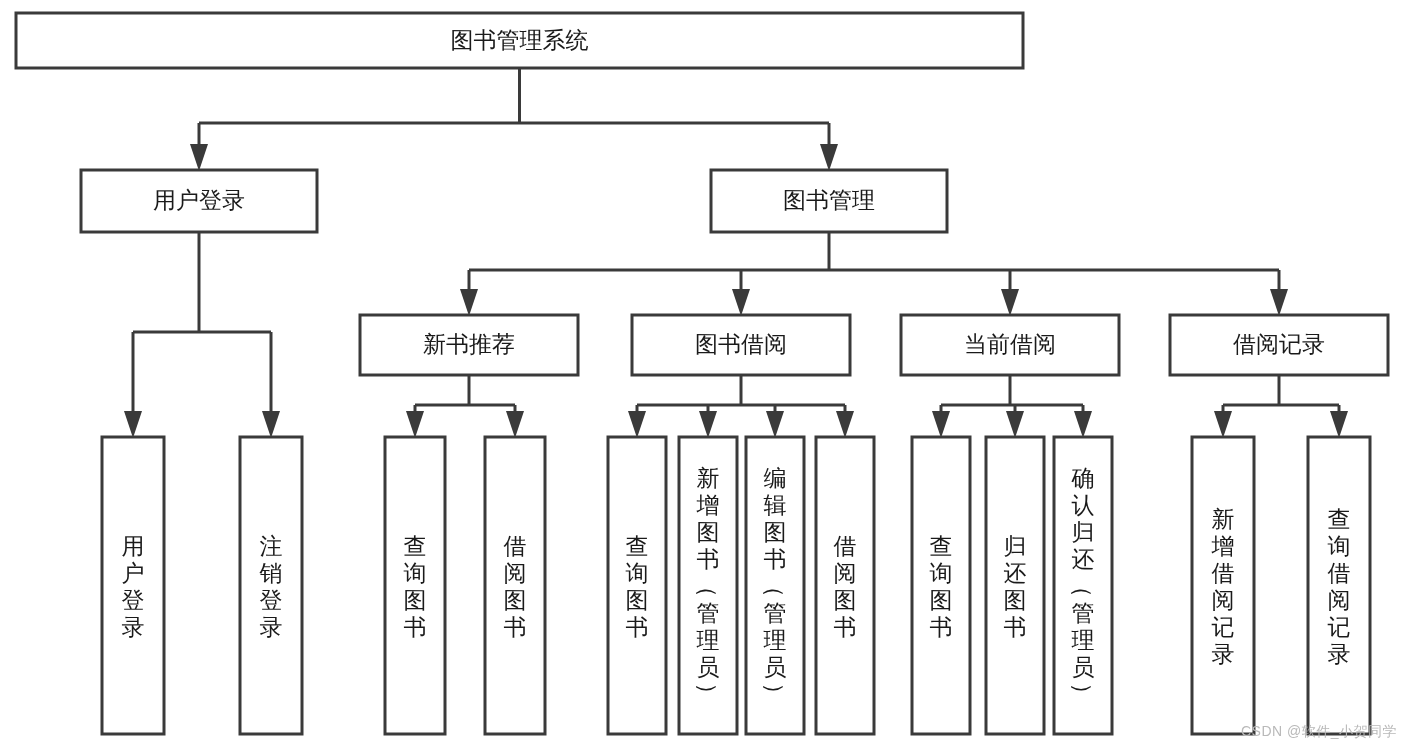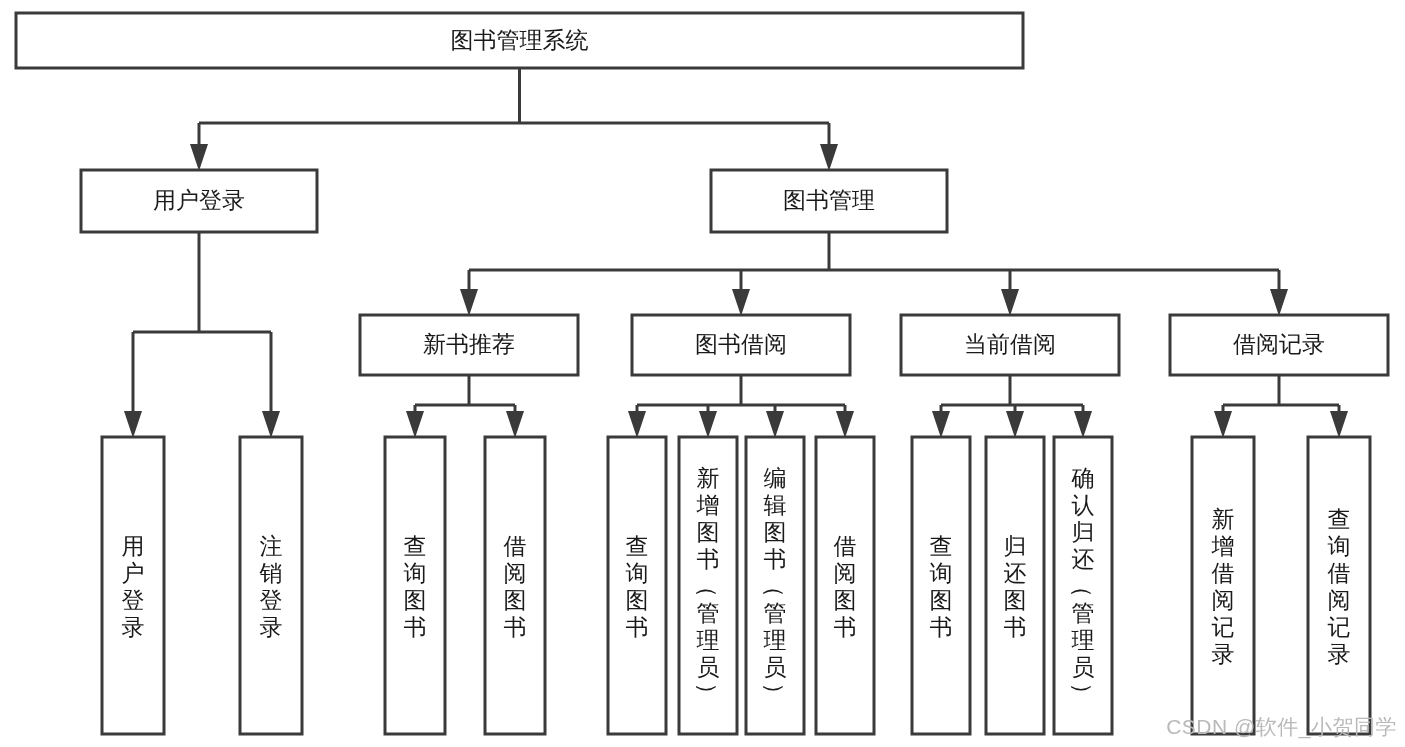"CSDN @软件_小贺同学" .watermark { font-size: 21px -> 14px }
